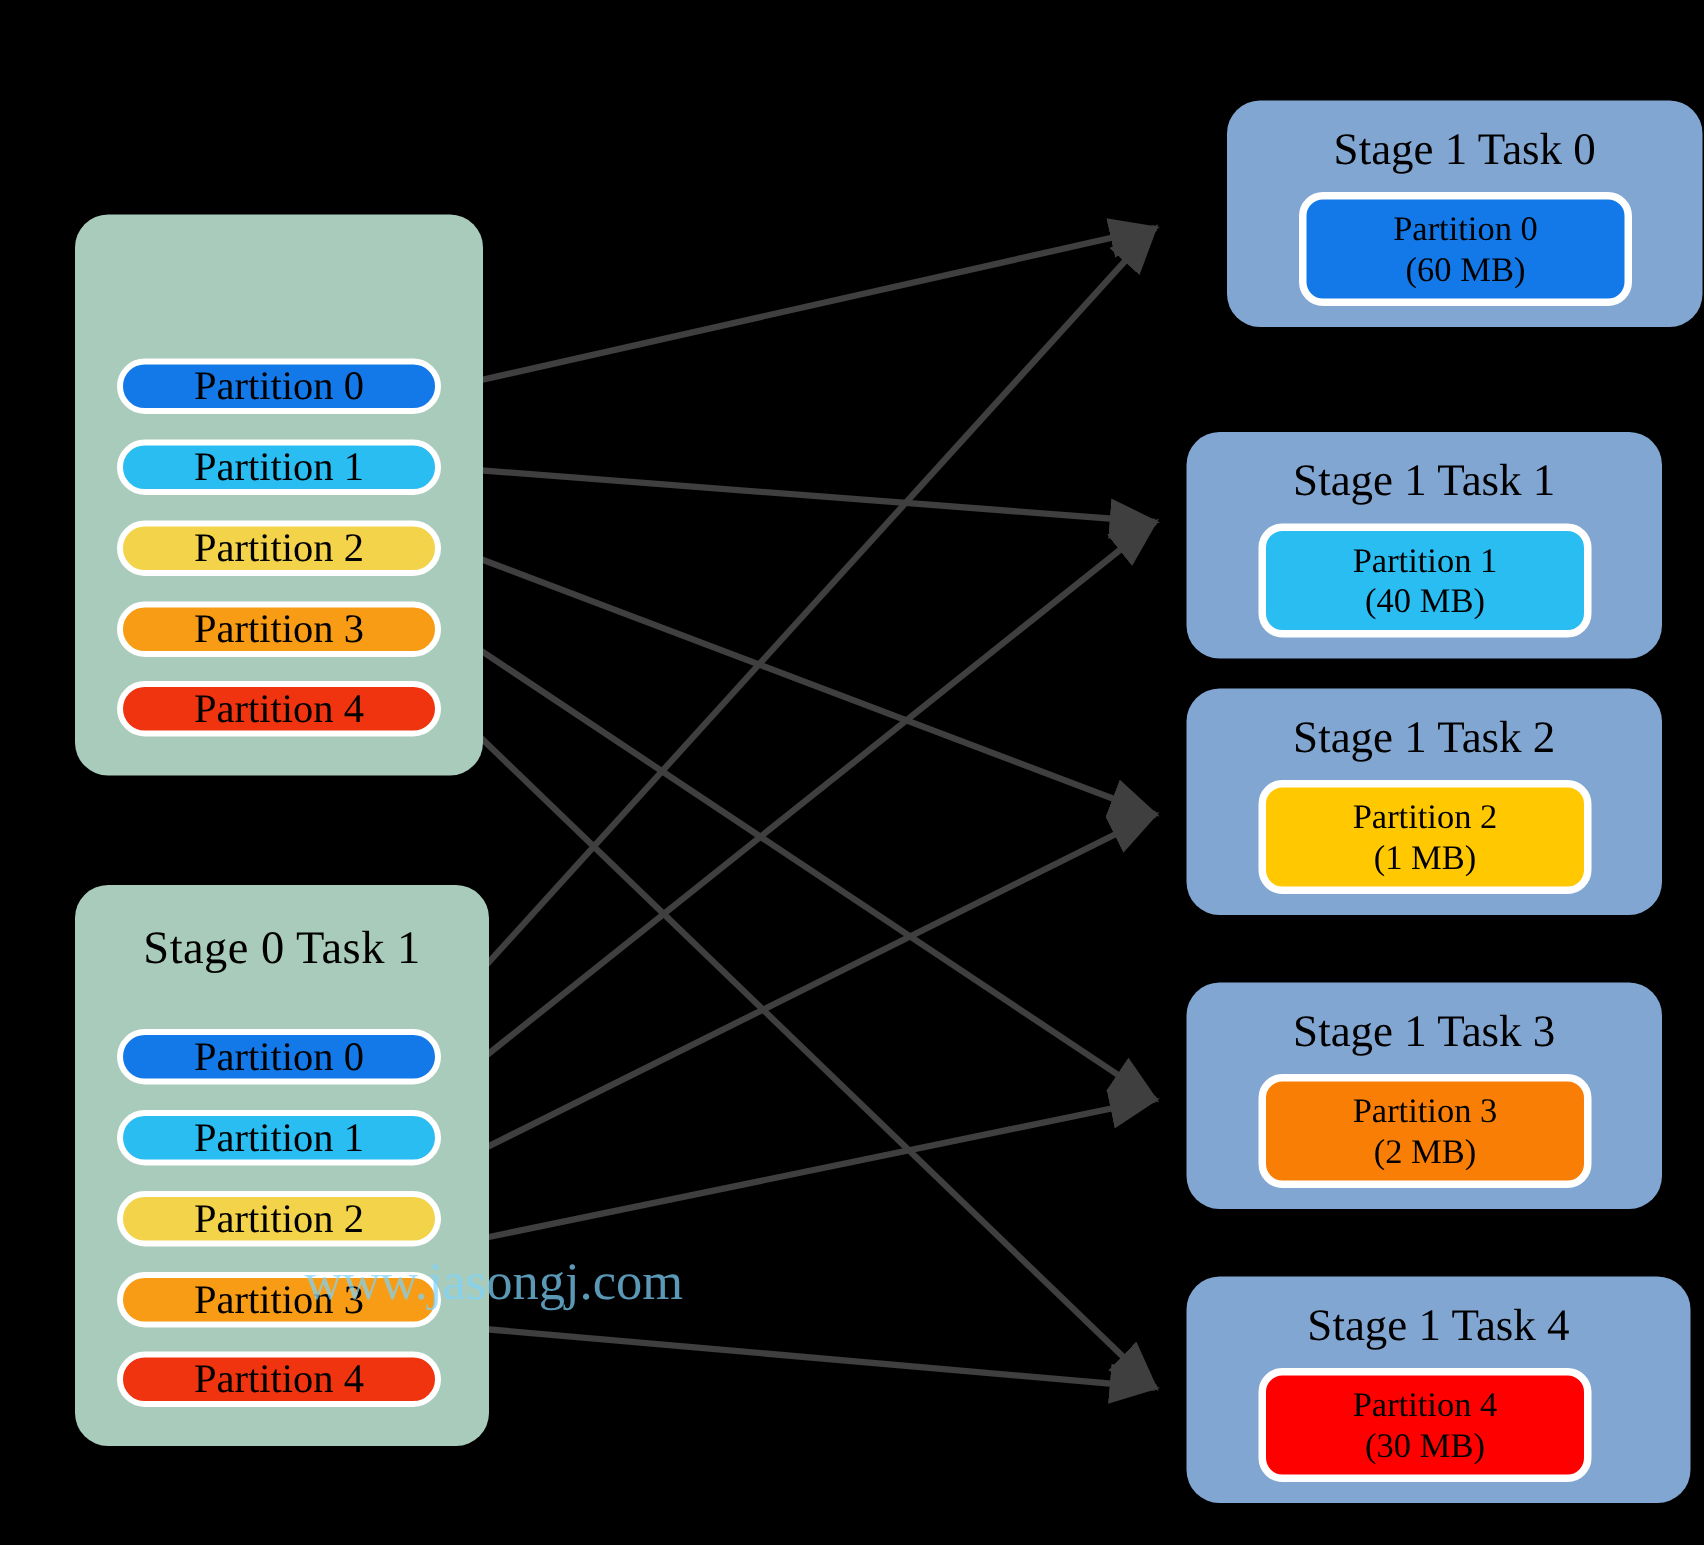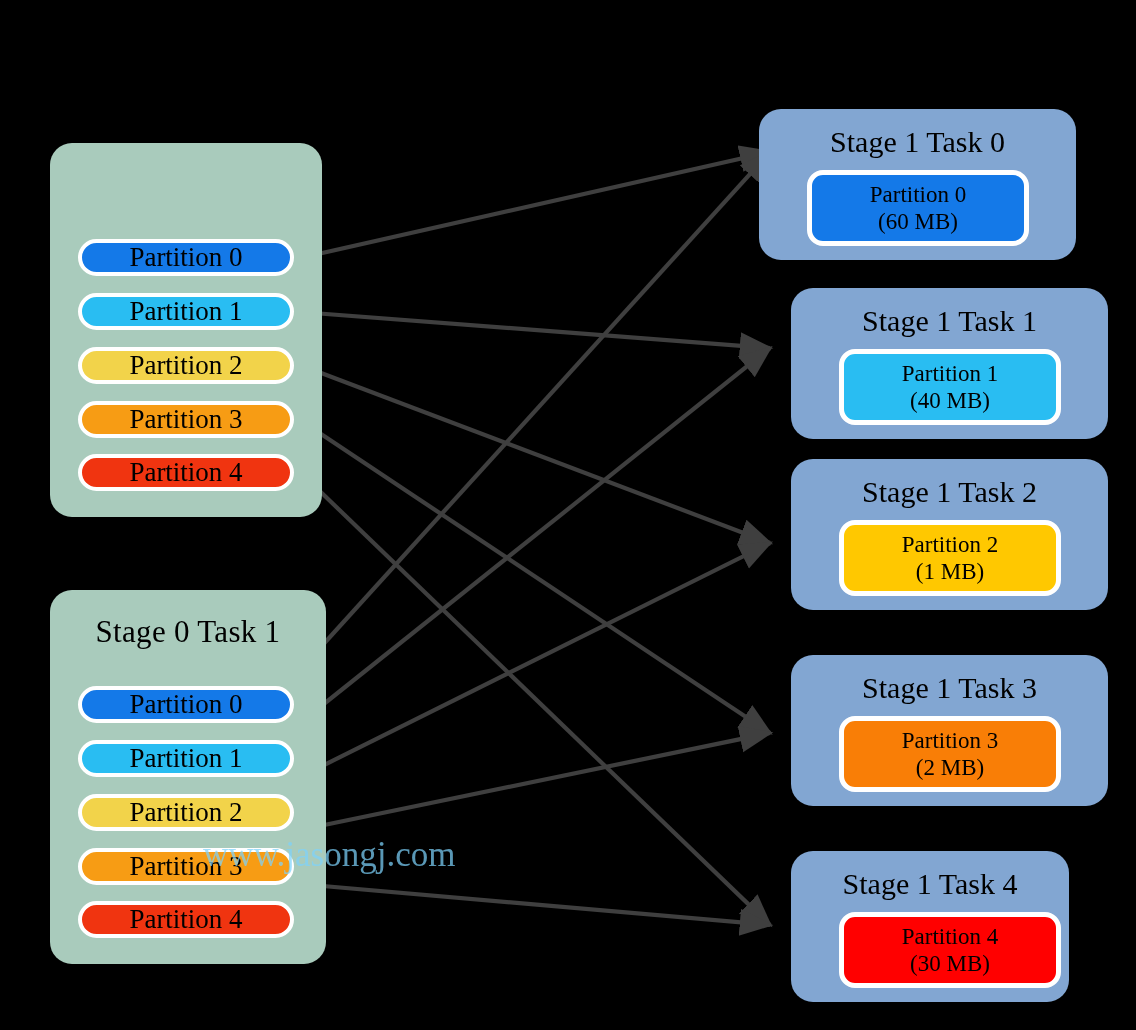"Stage 1 Task 0" div.dst-box { left: 759px -> 818px; margin-top: 42px -> none }
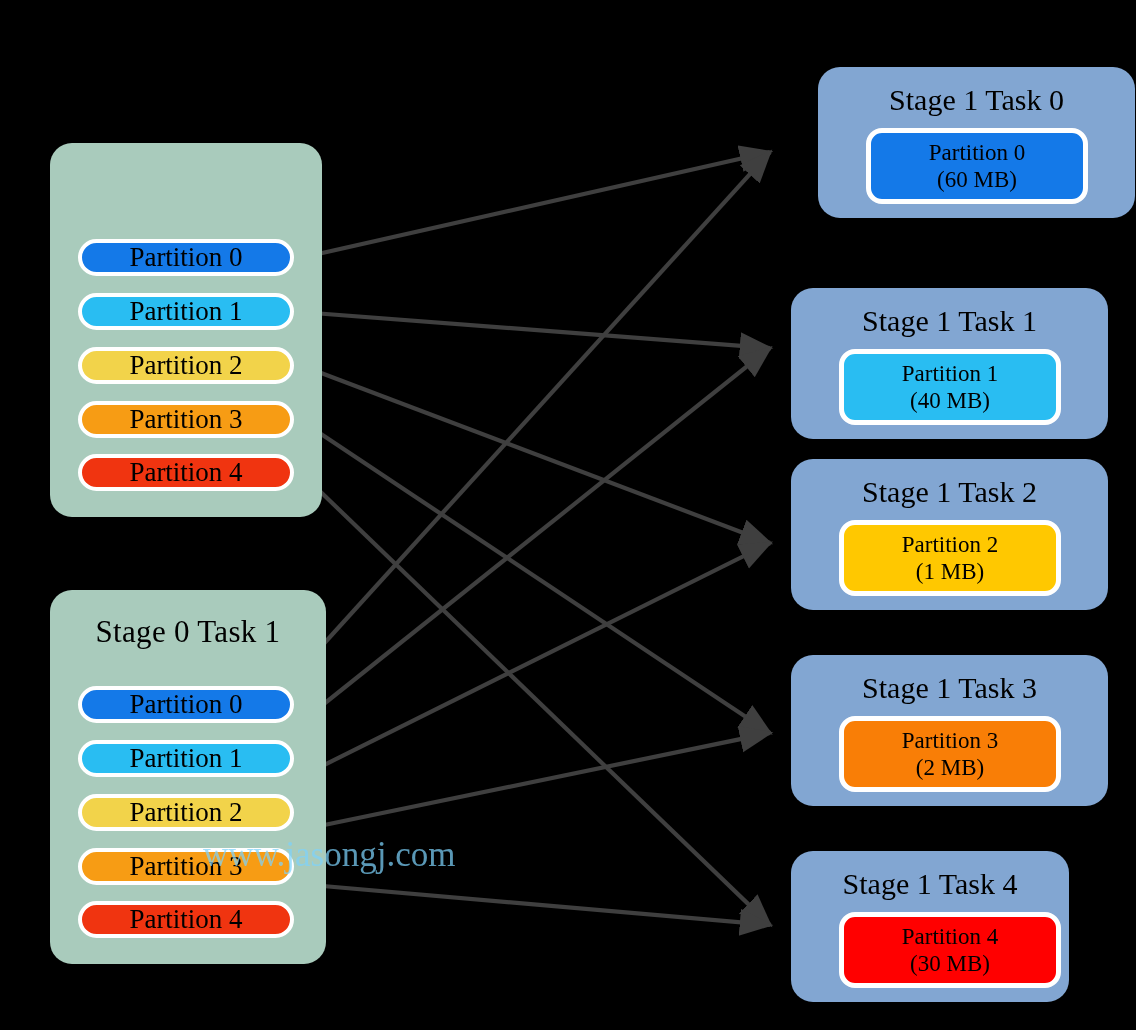"Stage 1 Task 4" div.dst-box { width: 278px -> 336px }
